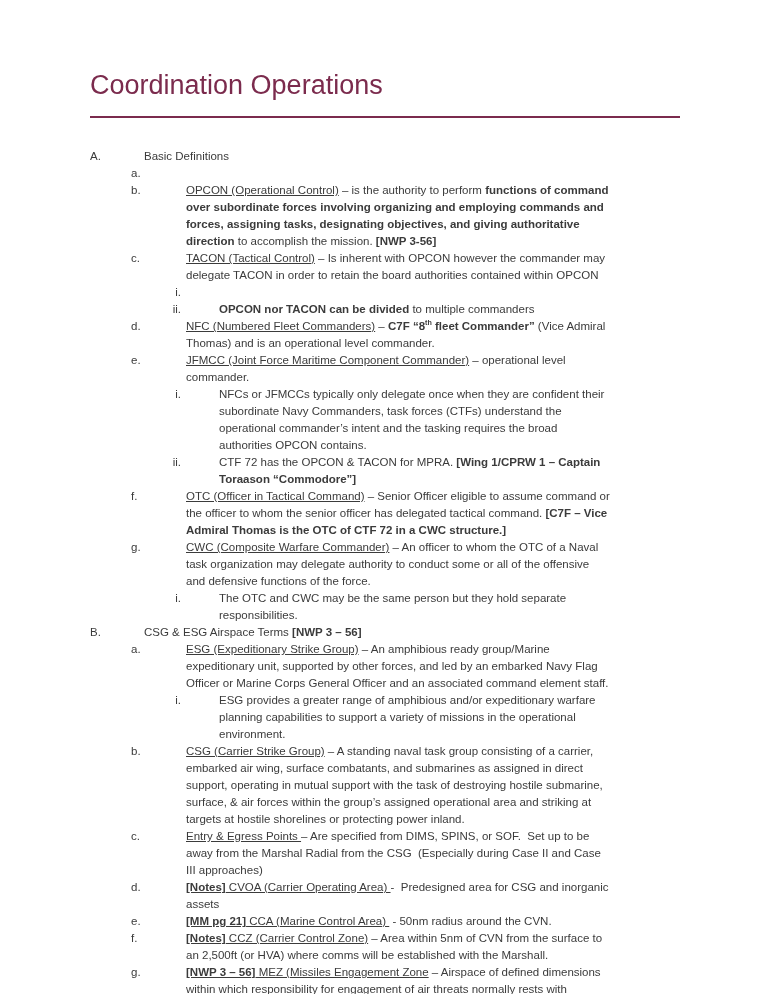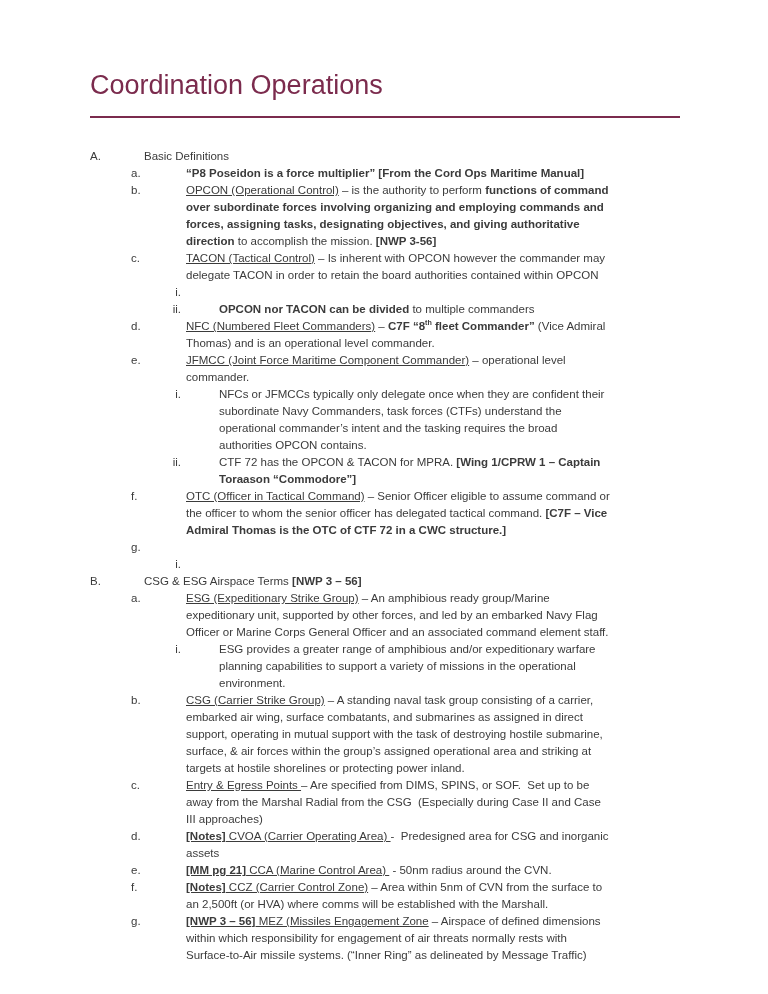"“P8 Poseidon is a force" span.content { html: <span><span>“P8 Poseidon is a force multiplier” [From the Cord Ops Maritime Manual]</span></span> -> none }
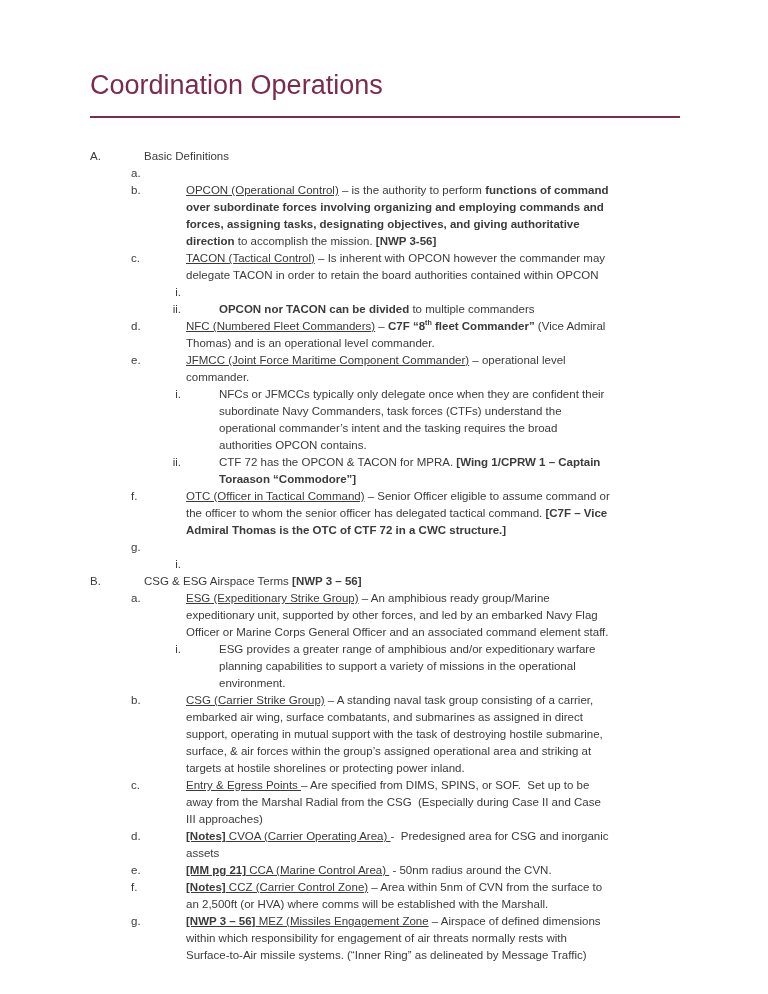"CWC (Composite Warfare Commander) –" span.content { html: none -> <span><span>CWC (Composite Warfare Commander)</span><span> – An officer to whom the OTC of a Naval task organization may delegate authority to conduct some or all of the offensive and defensive functions of the force.</span></span> }
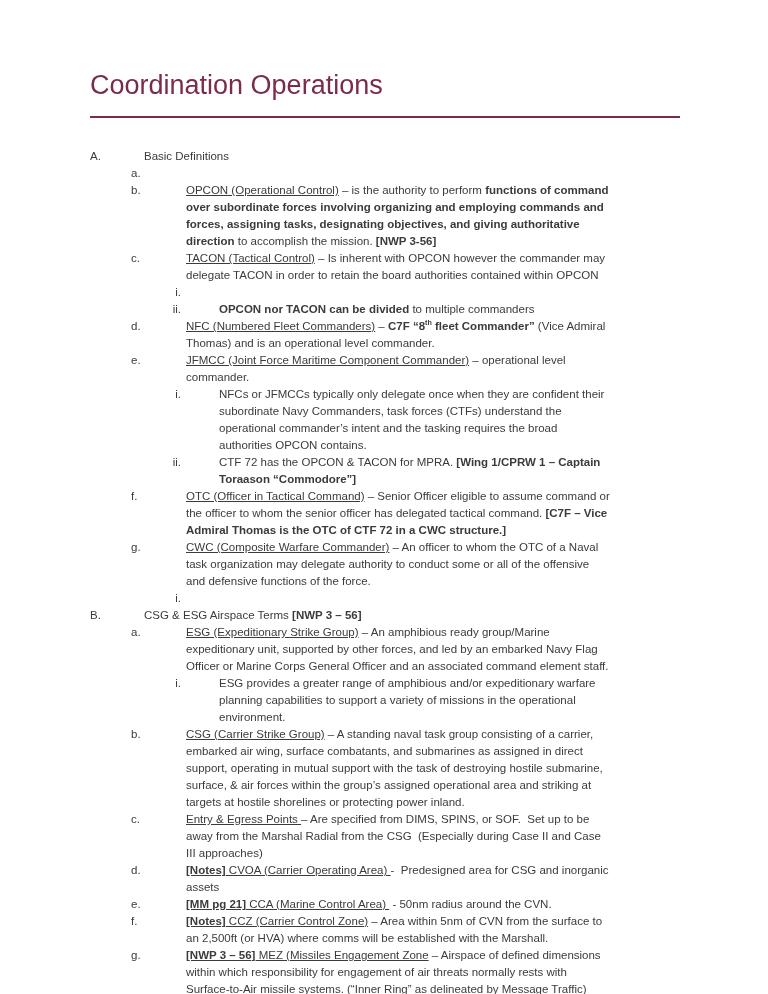"The OTC and CWC may" span.content { html: none -> <span><span>The OTC and CWC may be the same person but they hold separate responsibilities.</span></span> }
